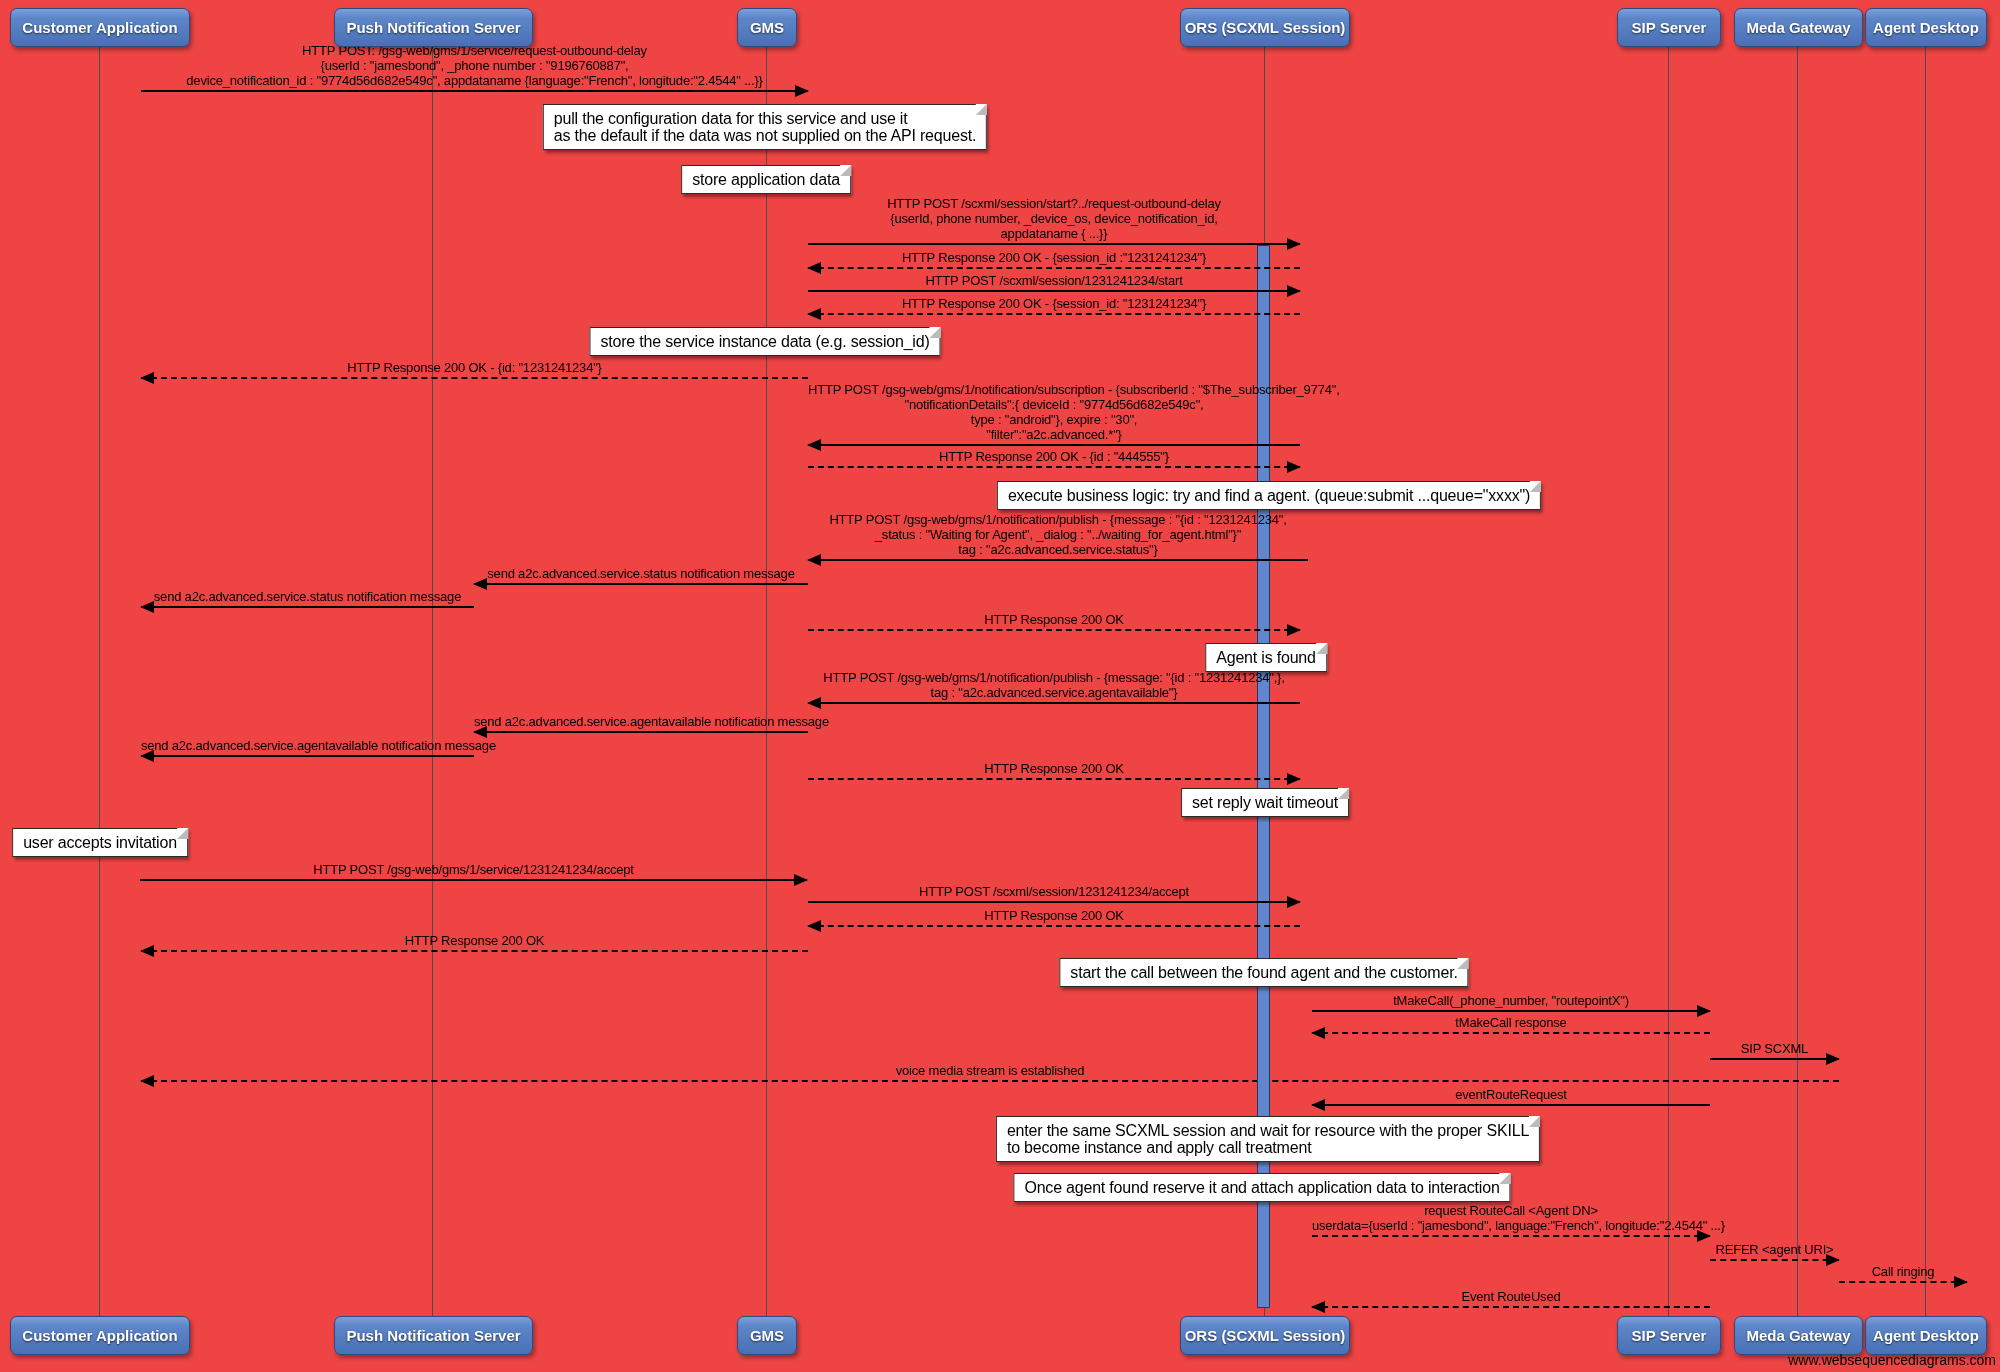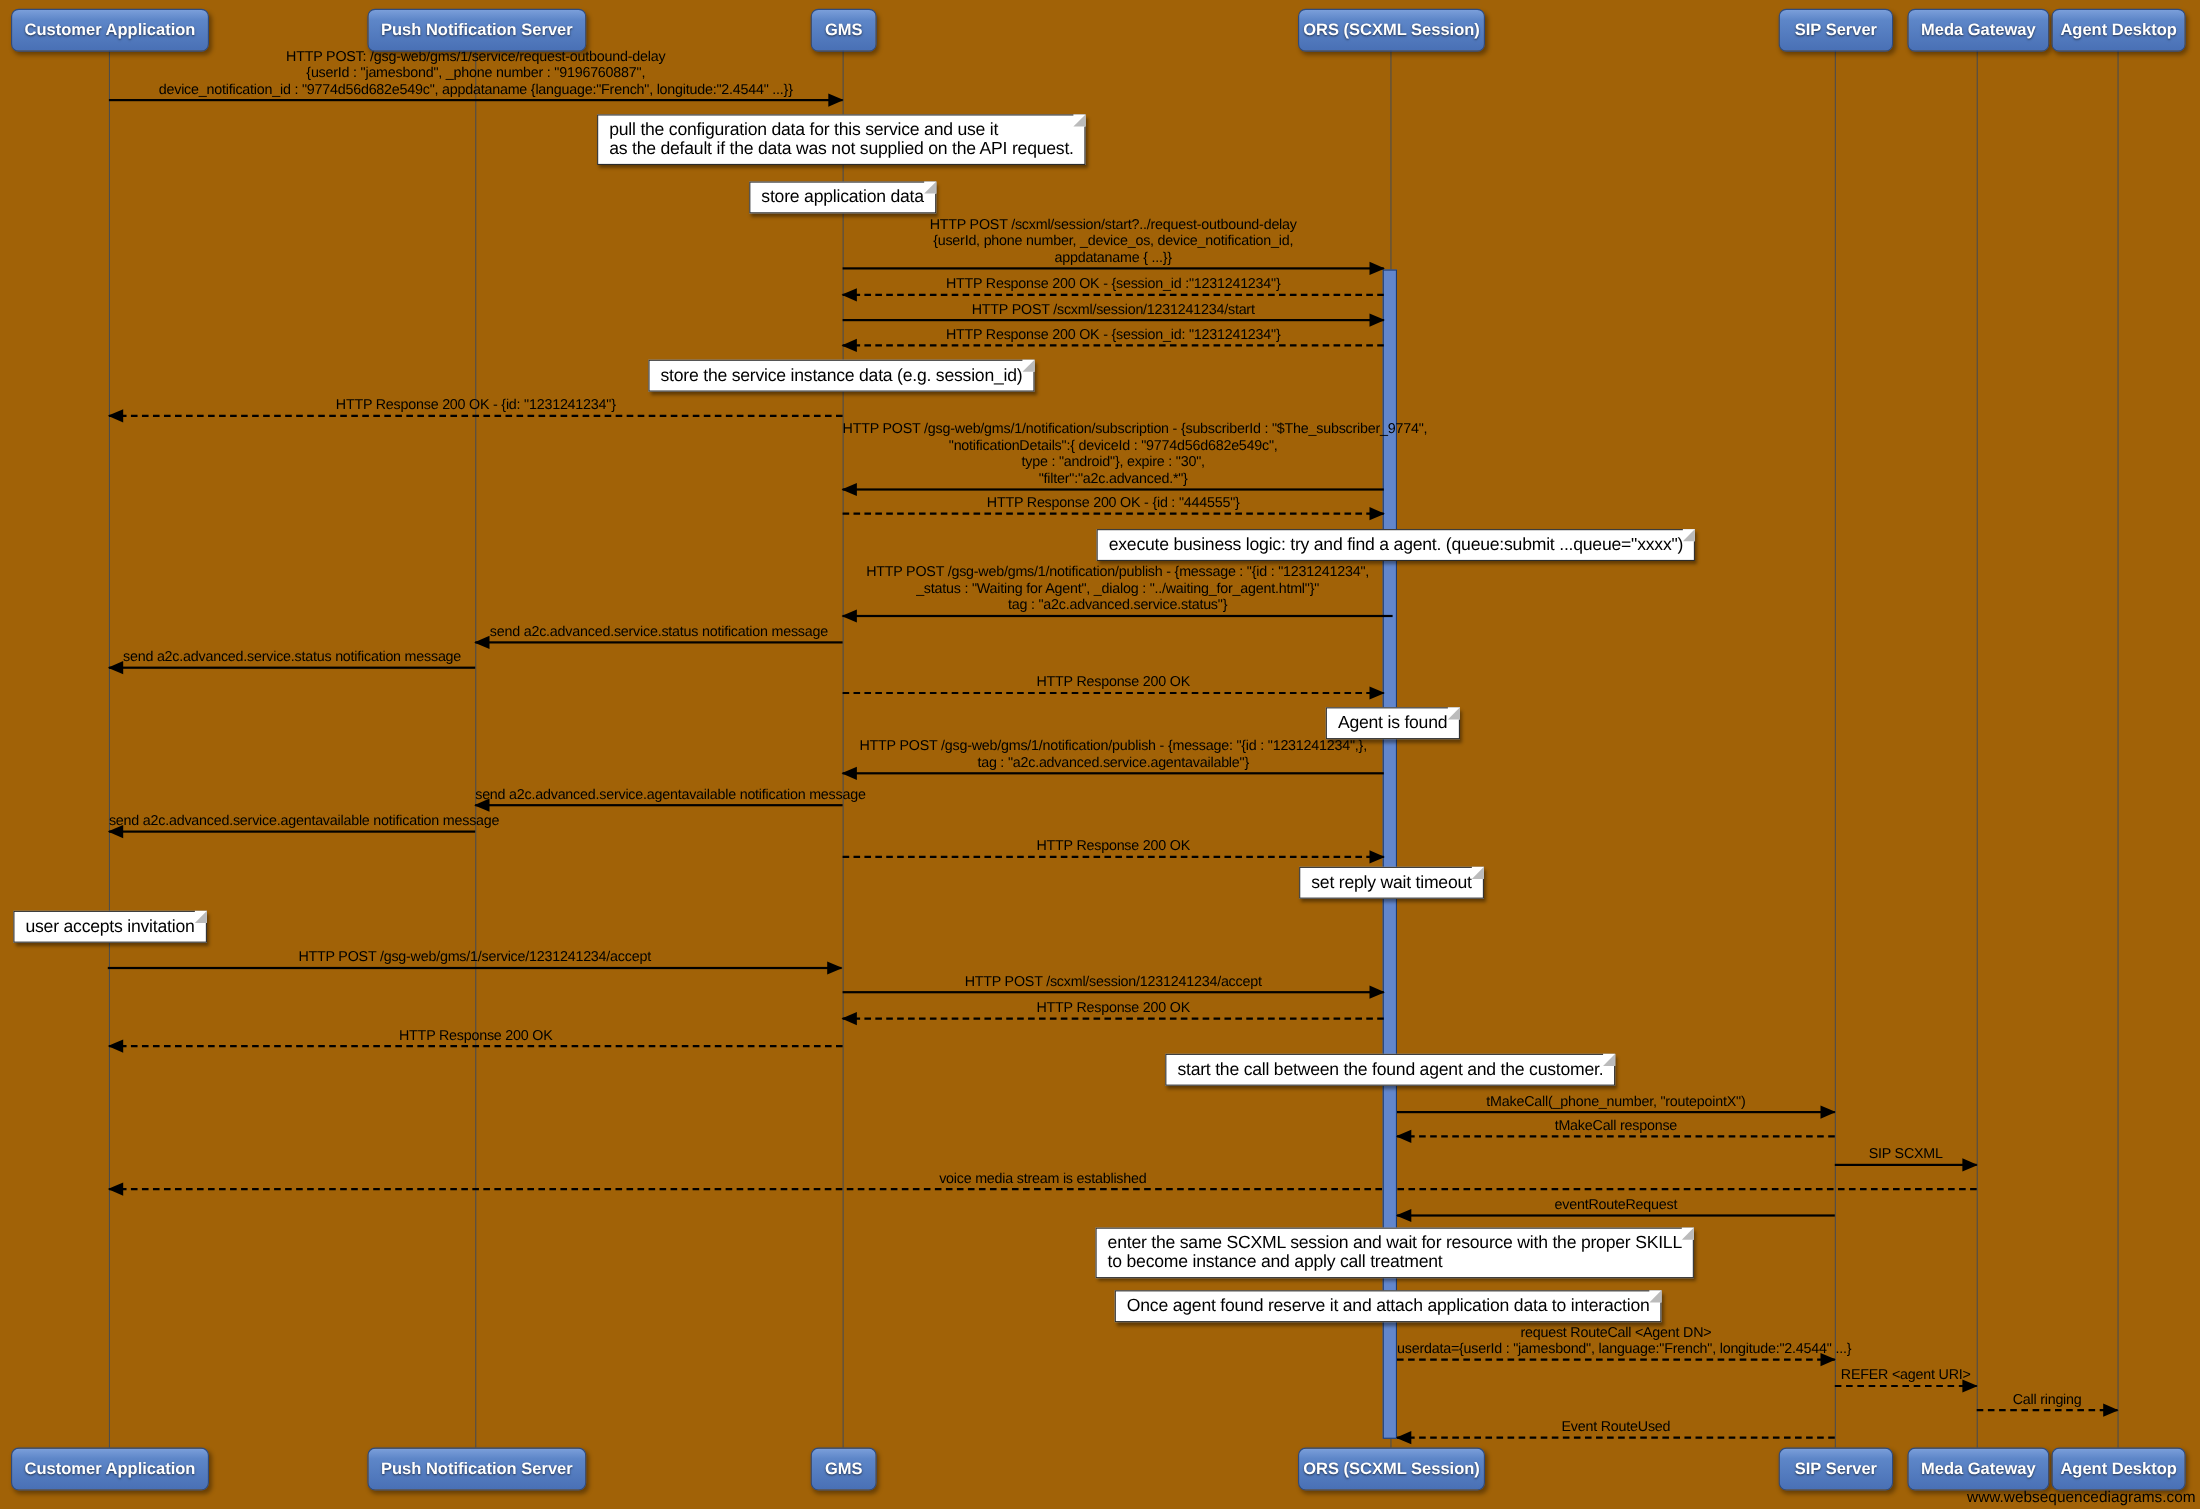"Customer Application" #canvas { background: #a16207 -> #ef4444 }
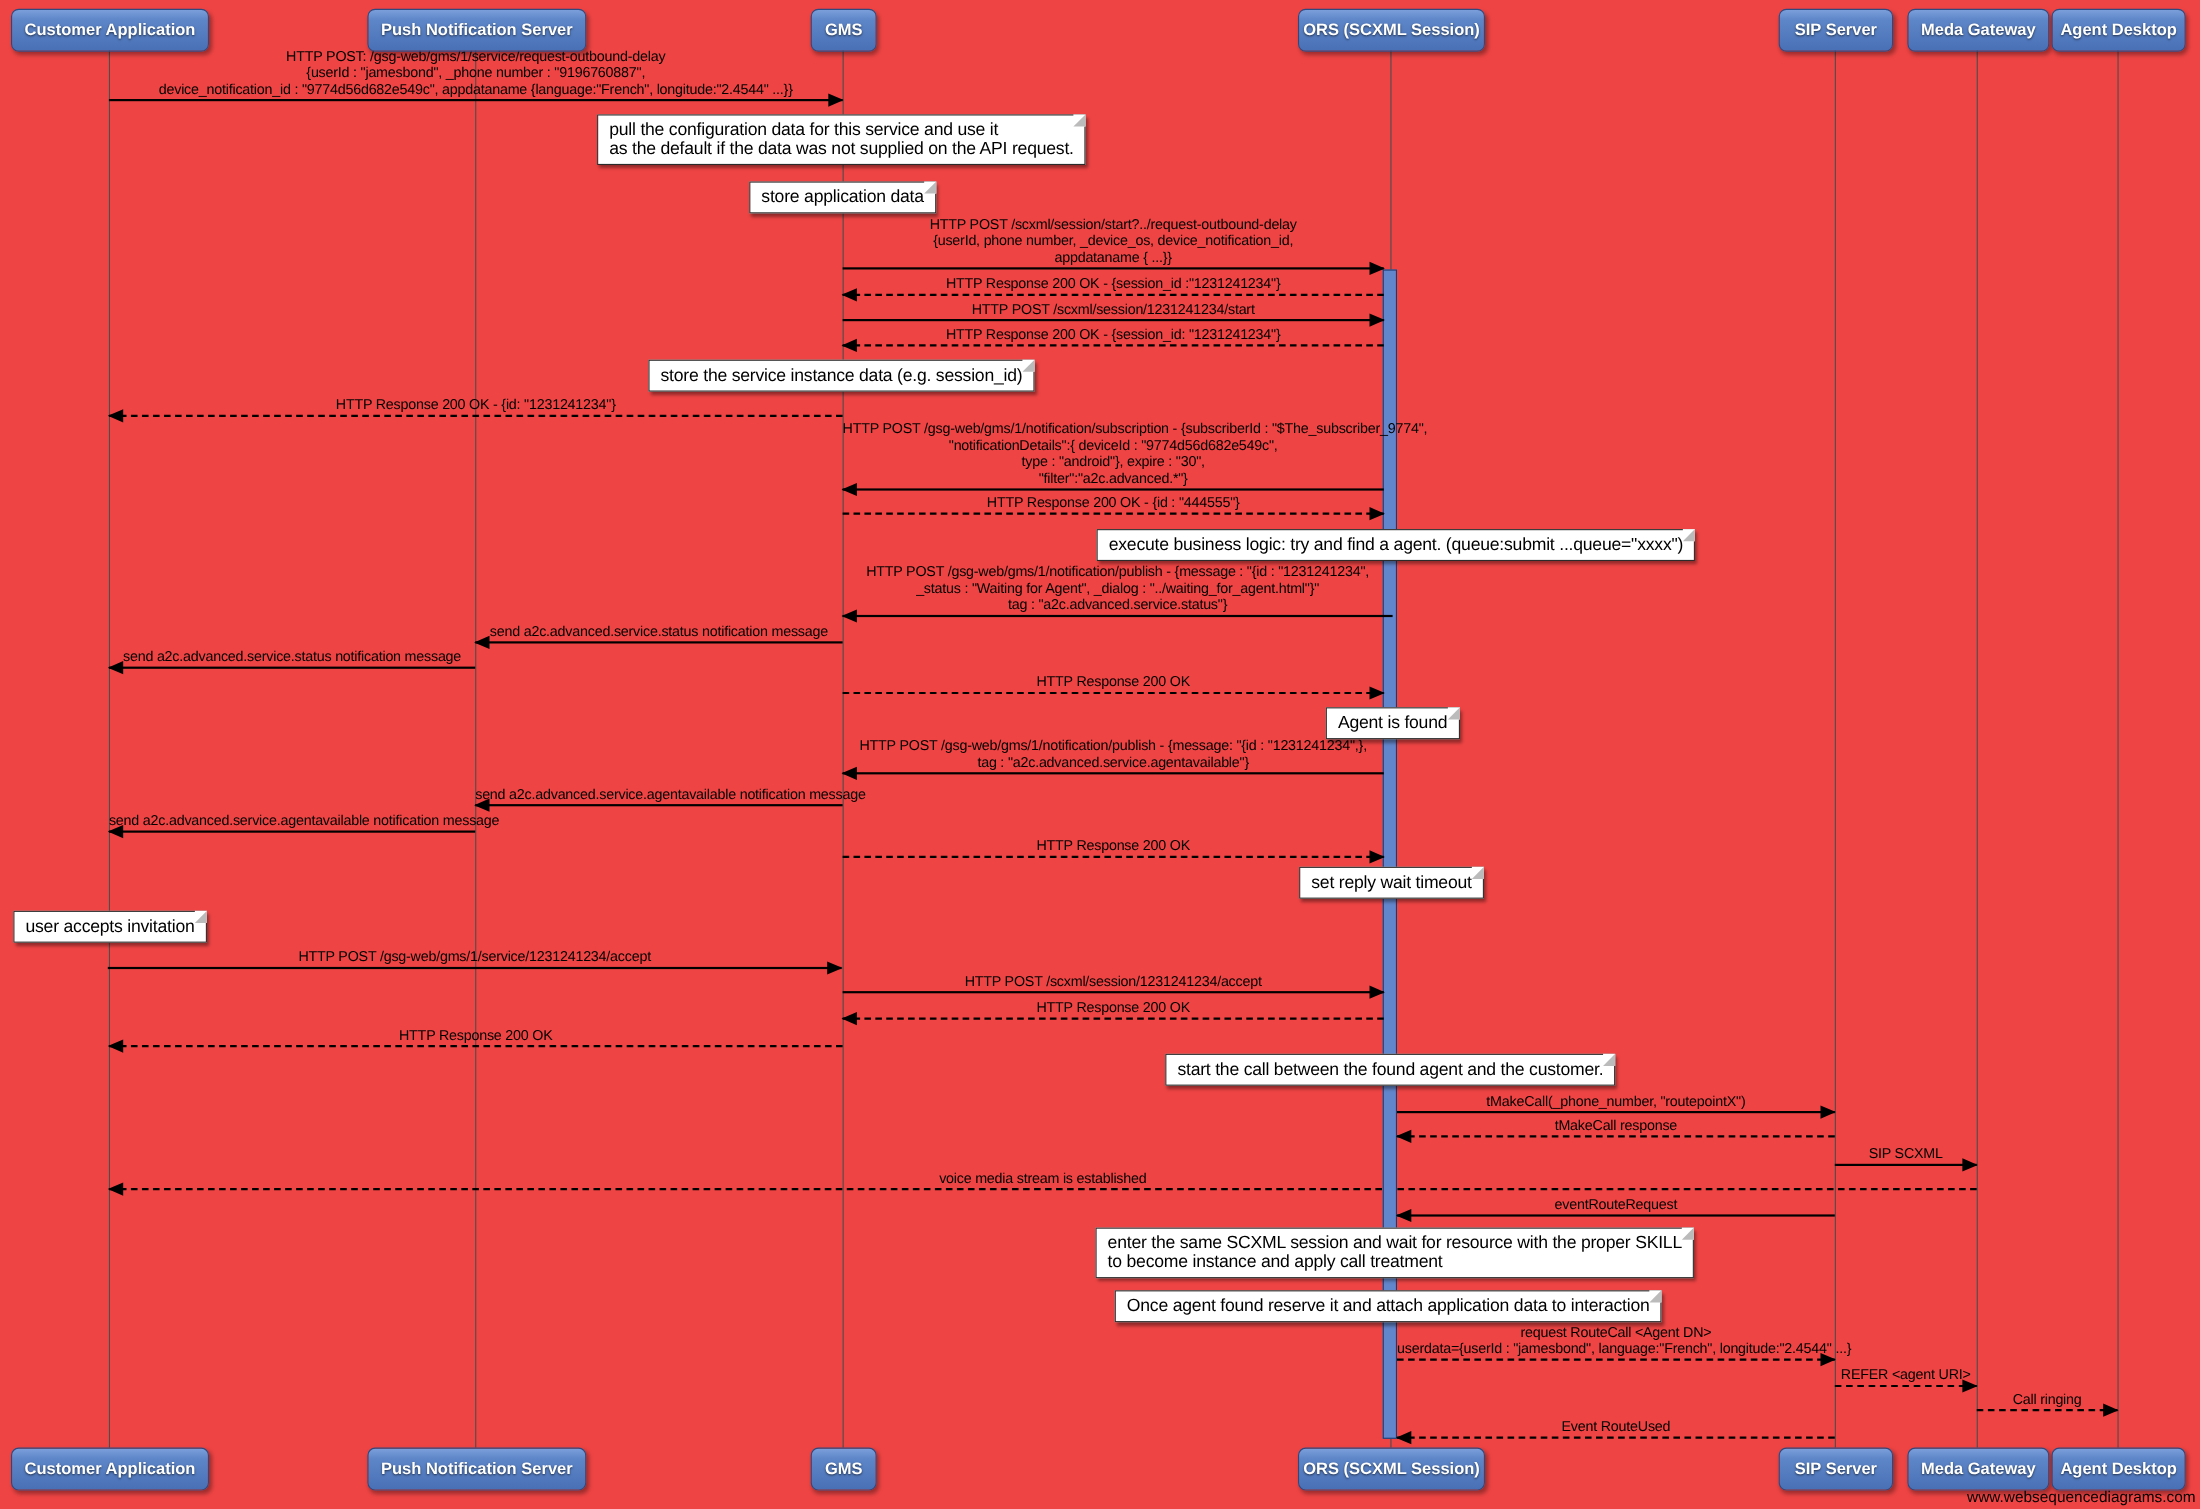"HTTP POST:" .msg { margin-left: none -> 42px }
